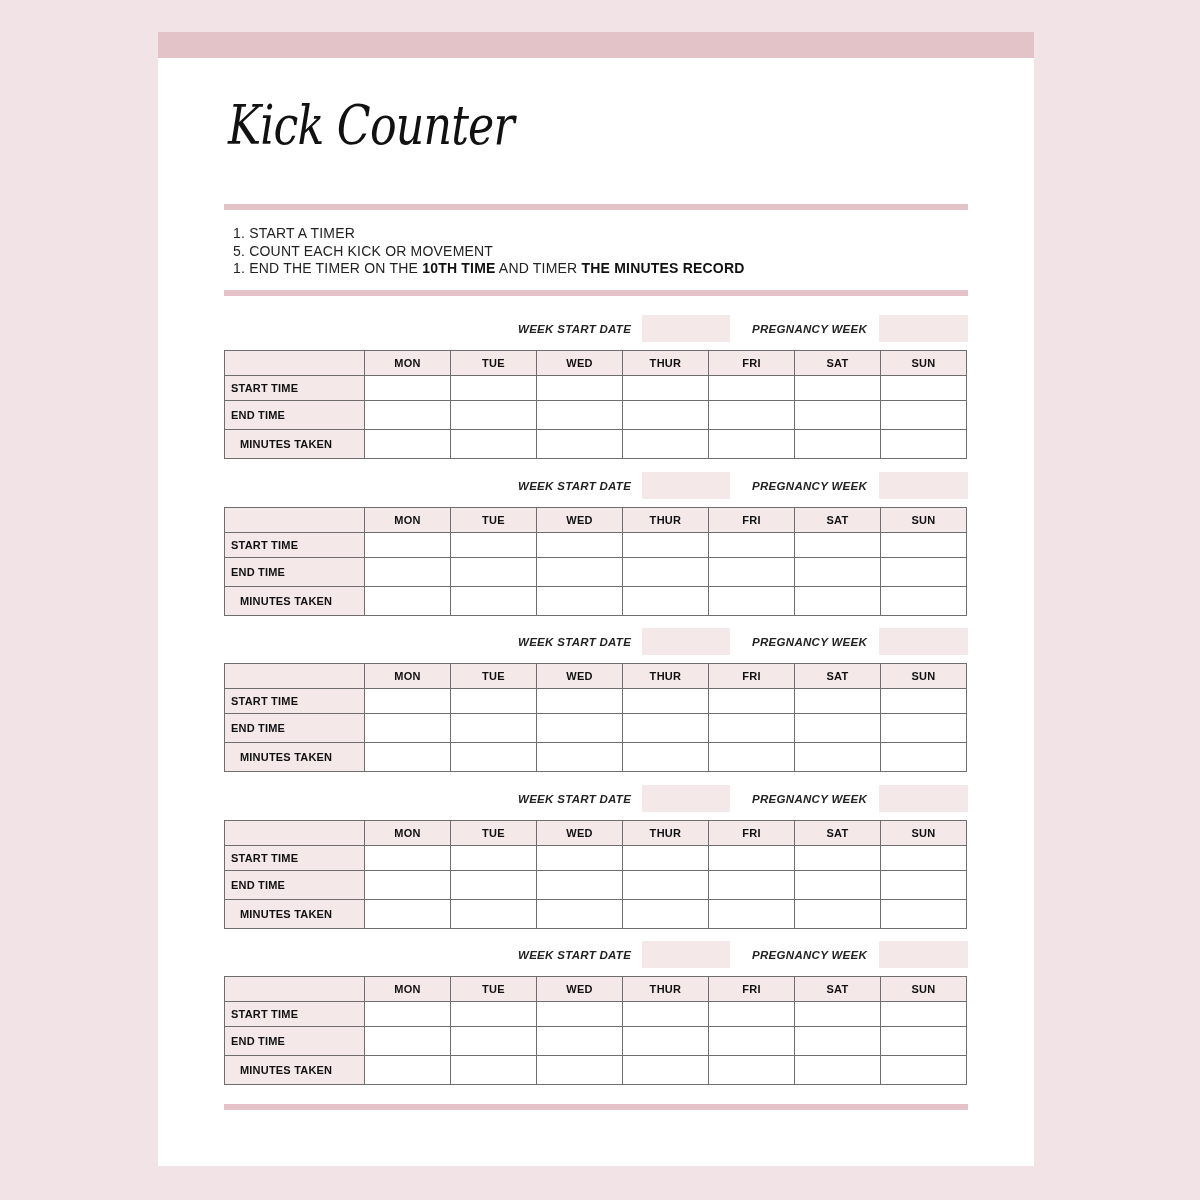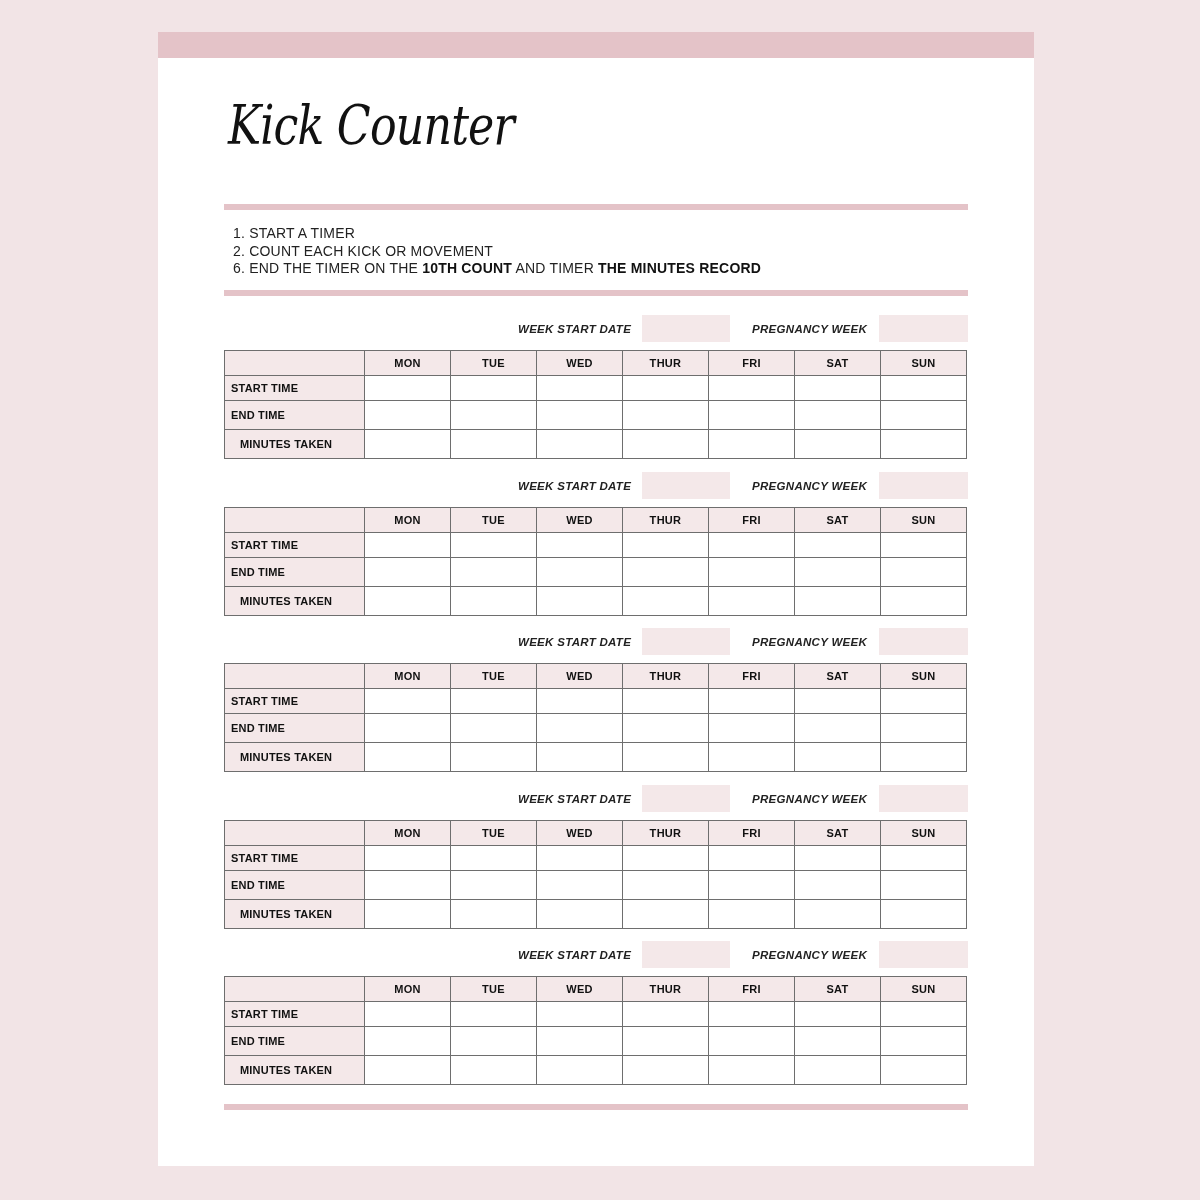"2. COUNT EACH KICK OR" li { text: 2 -> 5 }
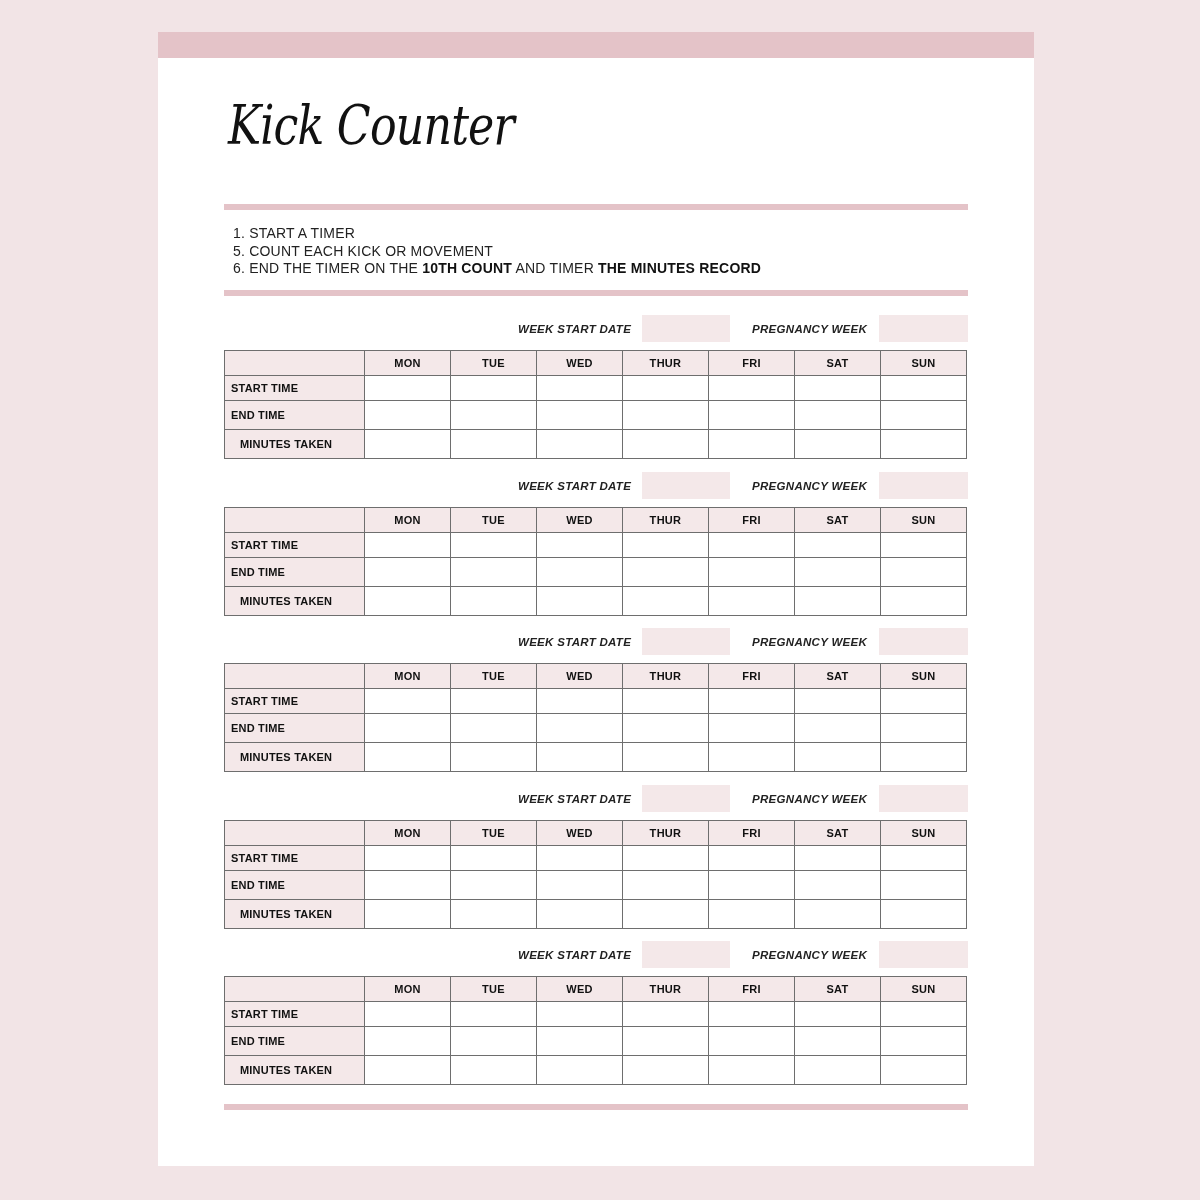"6. END THE TIMER ON" span { text: 6 -> 1 }
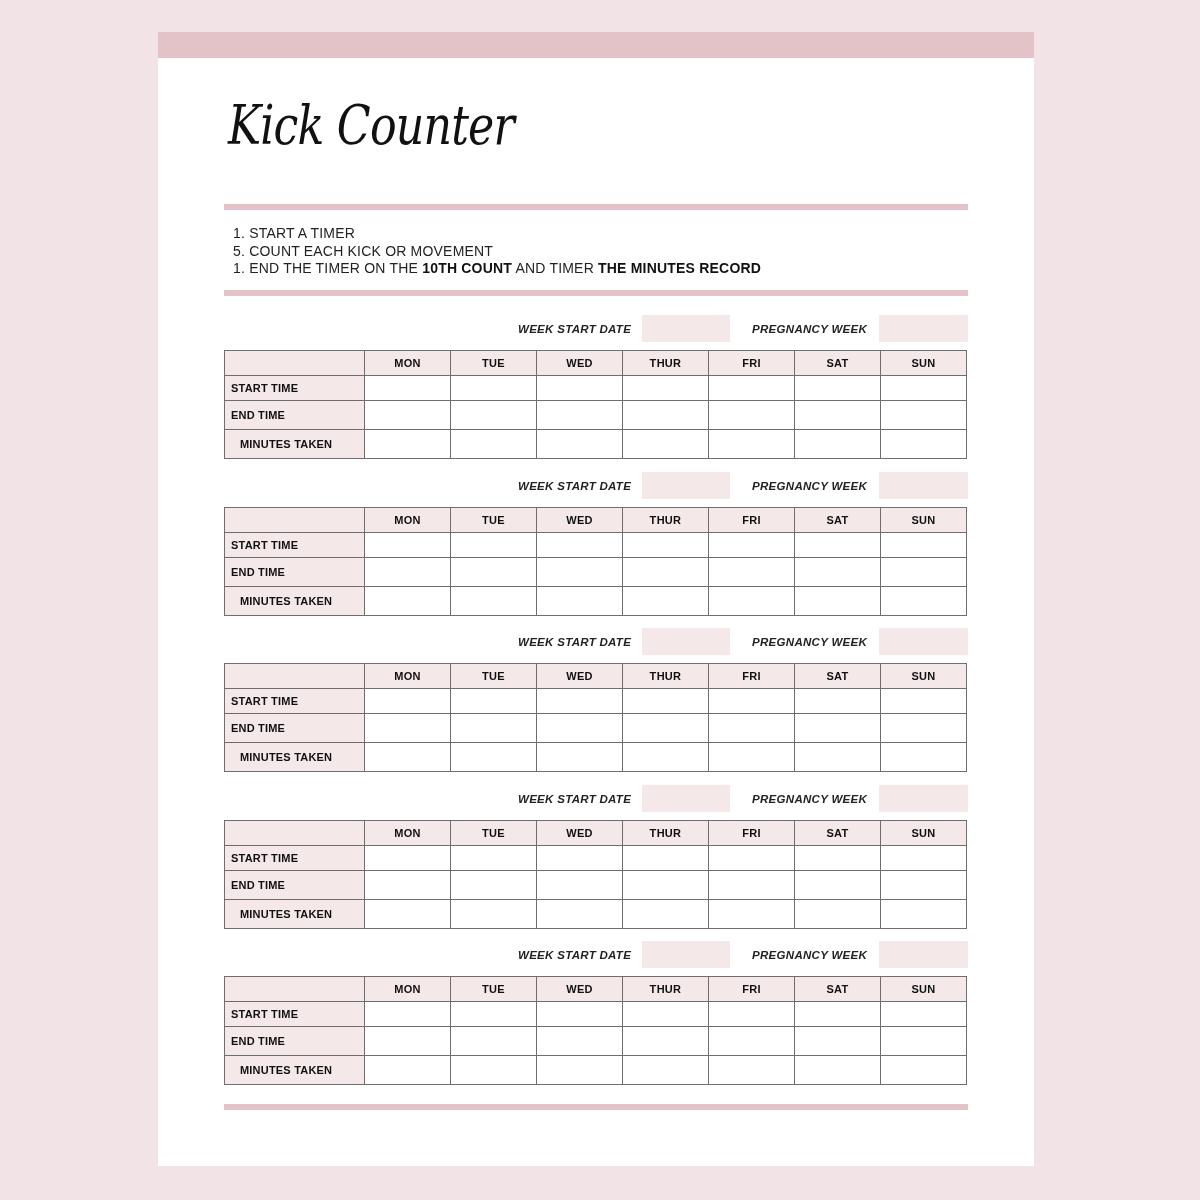"10TH COUNT" b { text: COUNT -> TIME }
